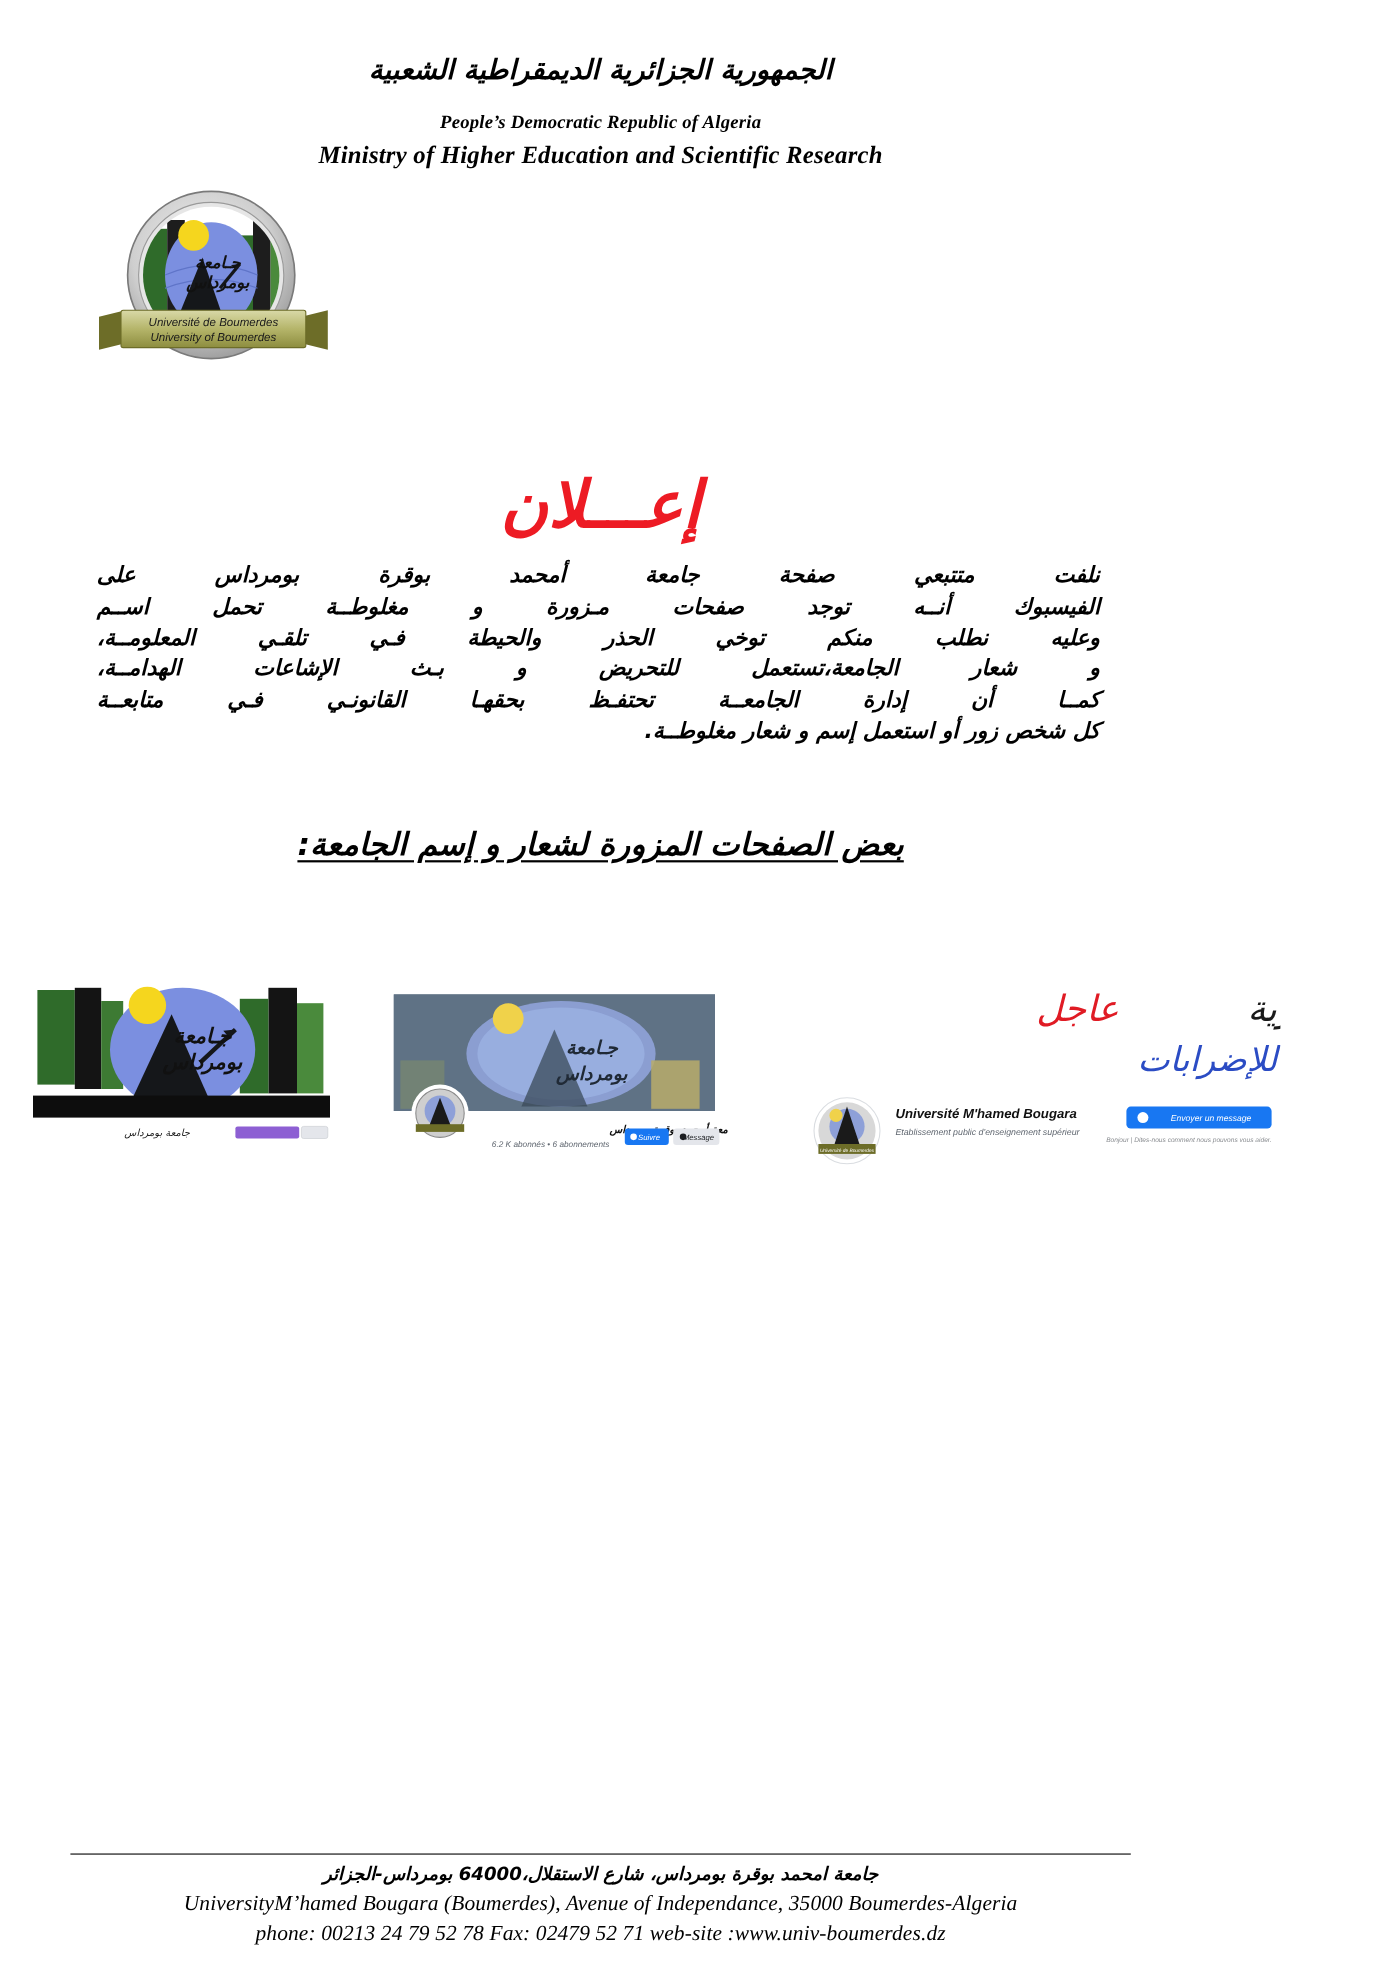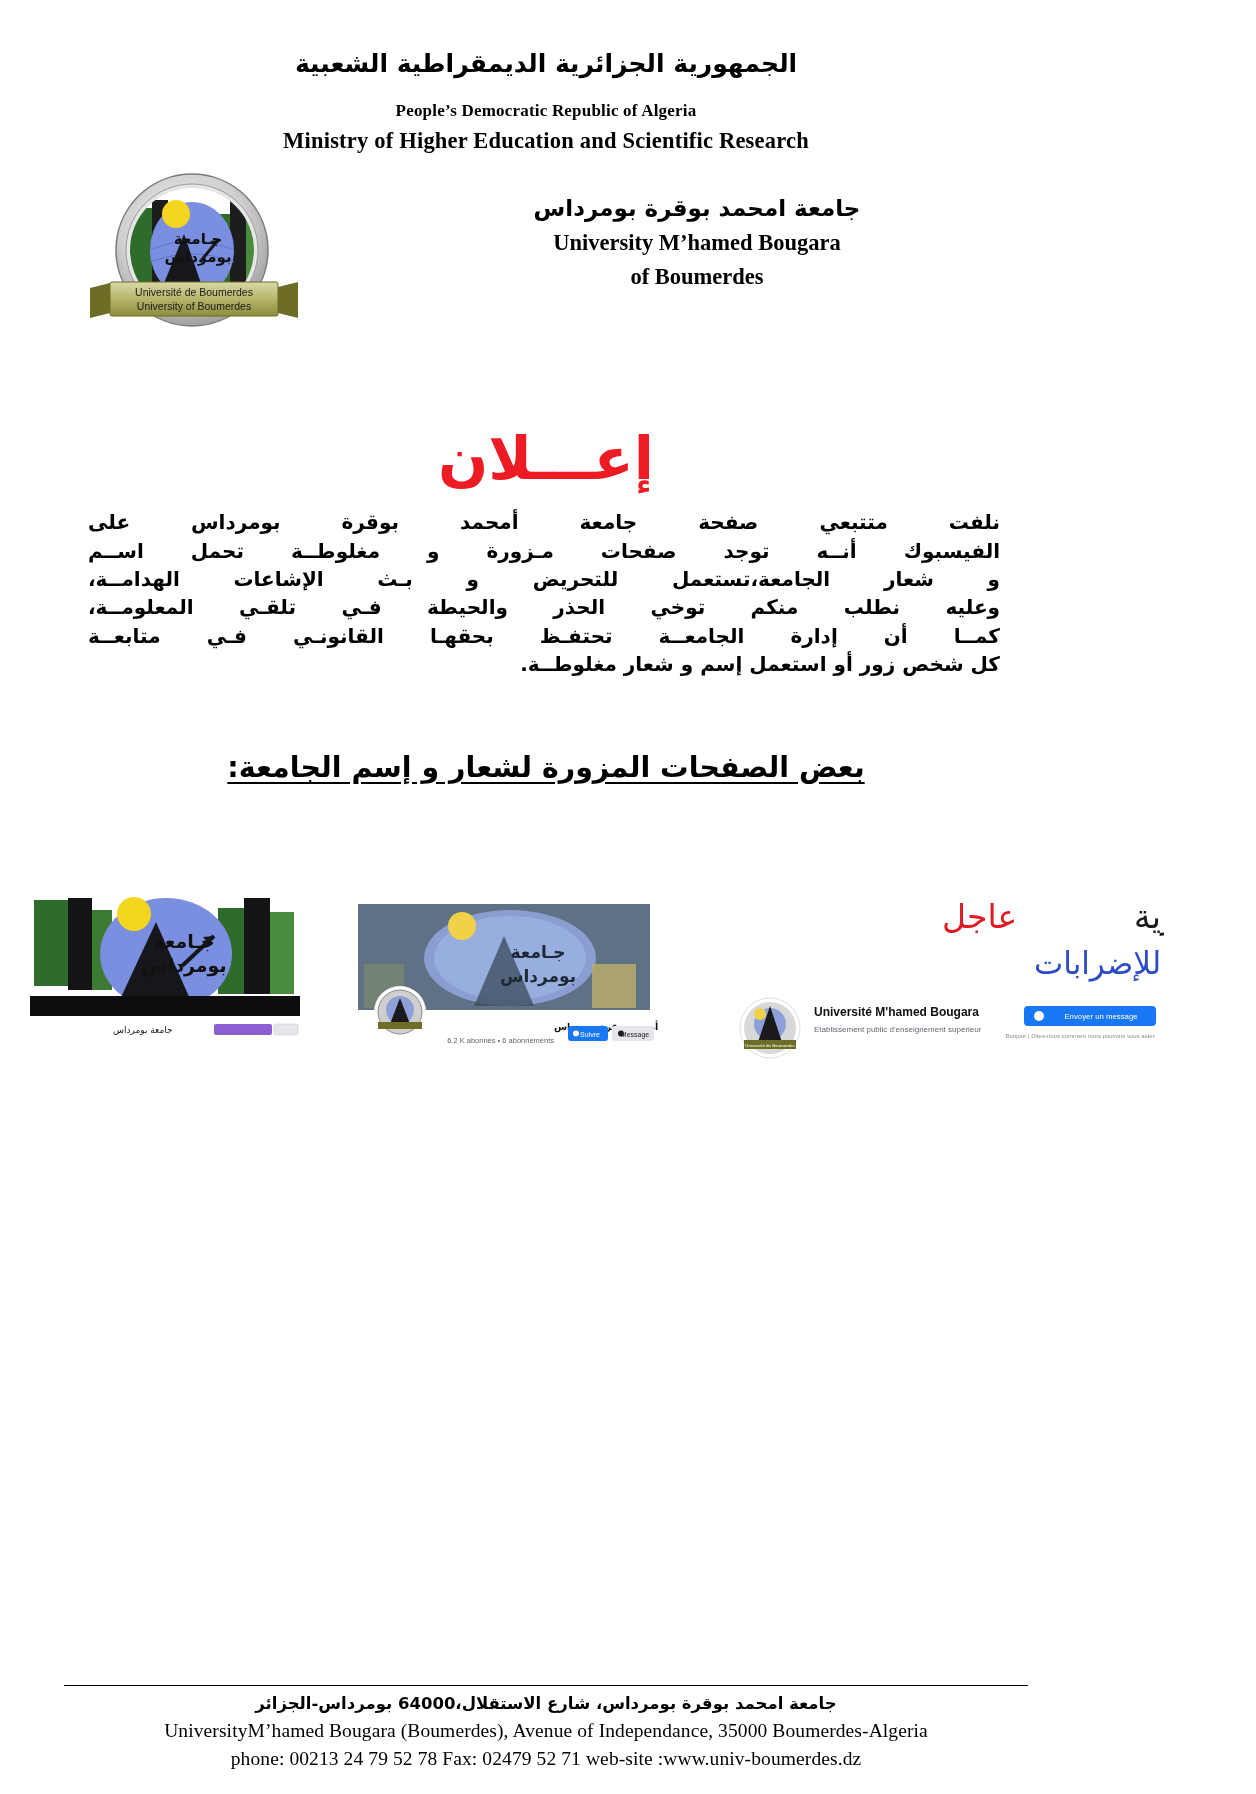"الجمهورية الجزائرية الديمقراطية الشعبية" .page { font-style: none -> italic }
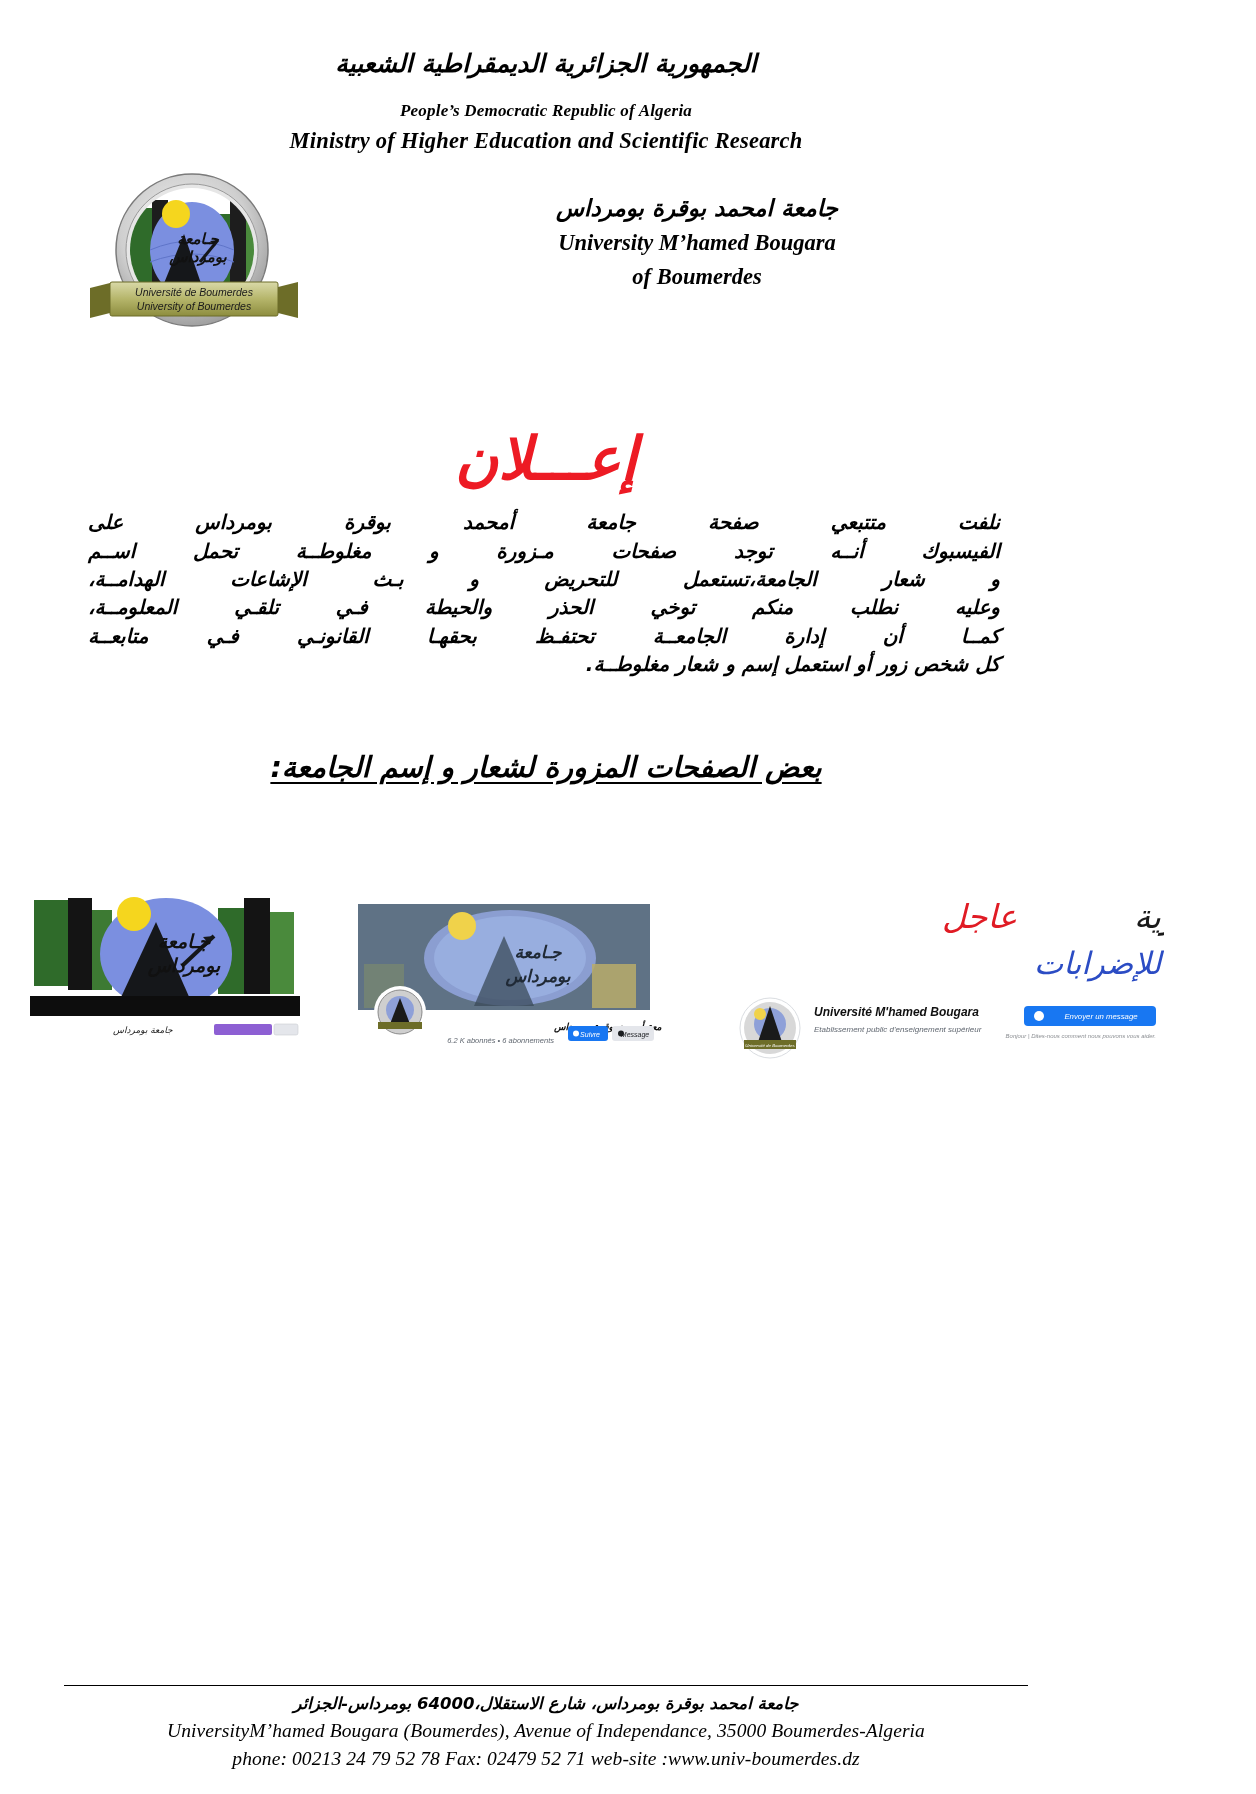"جامعة امحمد بوقرة بومرداس" div.uni-name { html: <div> <div>جامعة امحمد بوقرة بومرداس</div> <div>University M’hamed Bougara</div> <div>of Boumerdes</div> </div> -> none }
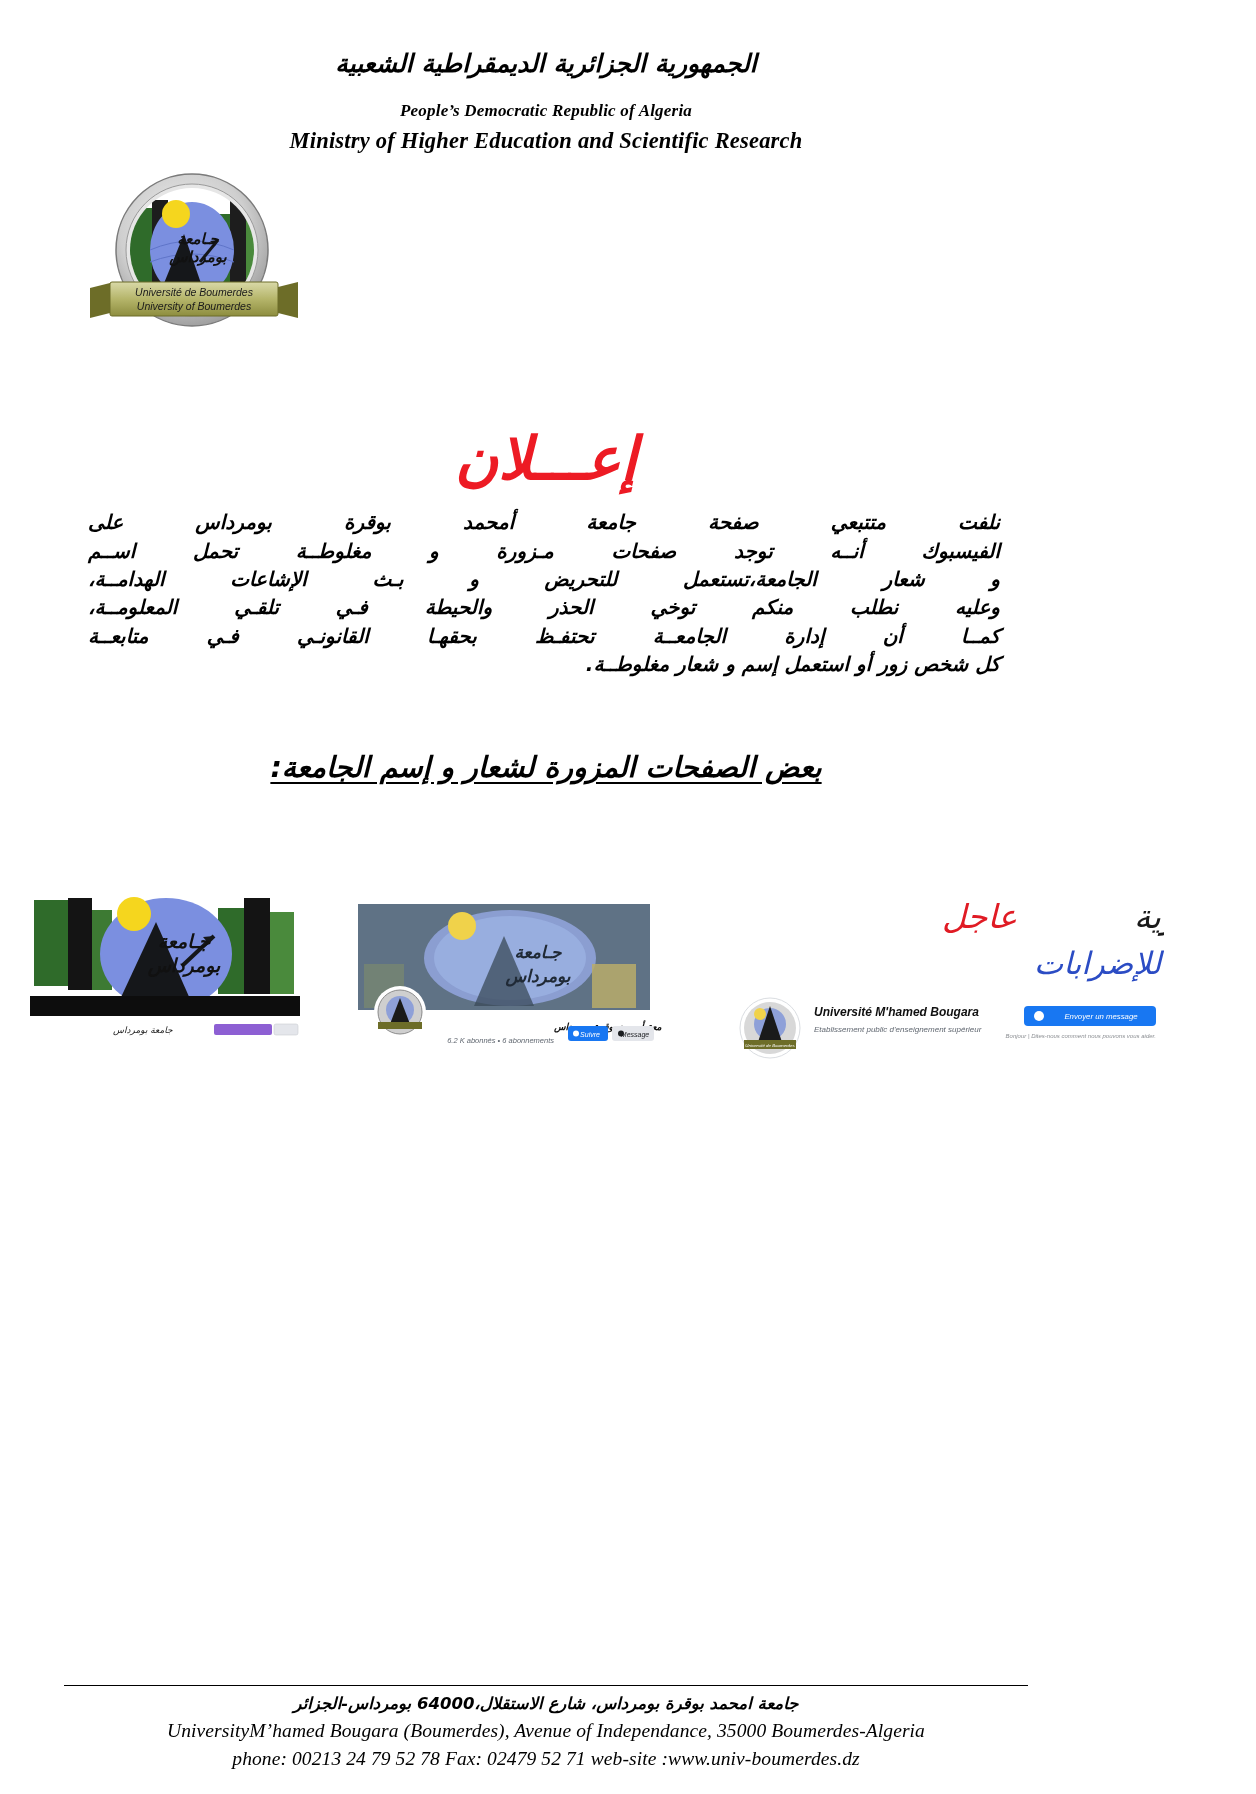"و شعار الجامعة،تستعمل للتحريض و" p { order: before "وعليه نطلب منكم توخي الحذر" -> after "وعليه نطلب منكم توخي الحذر" }
